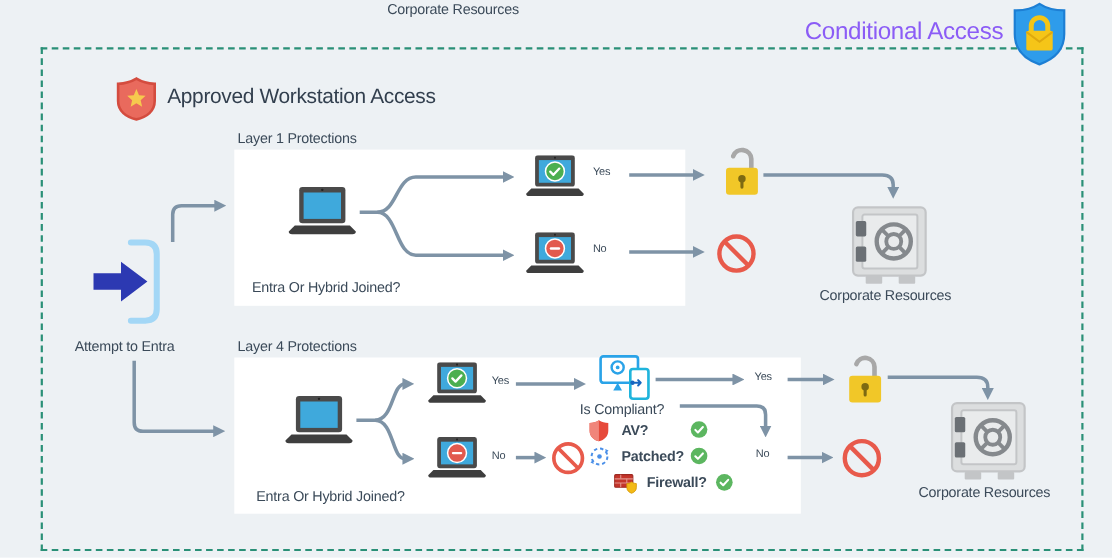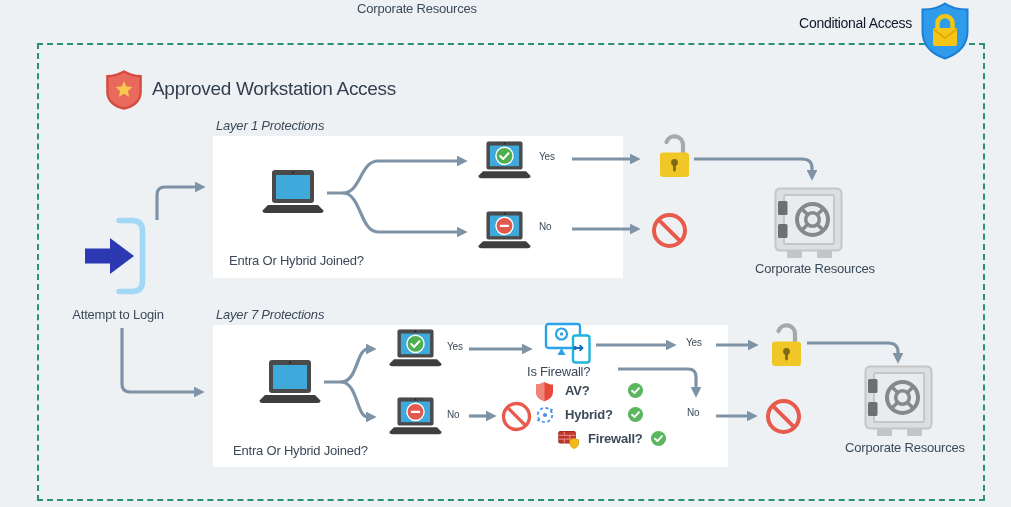"Corporate Resources" .lbl-c { text-align: center -> left }
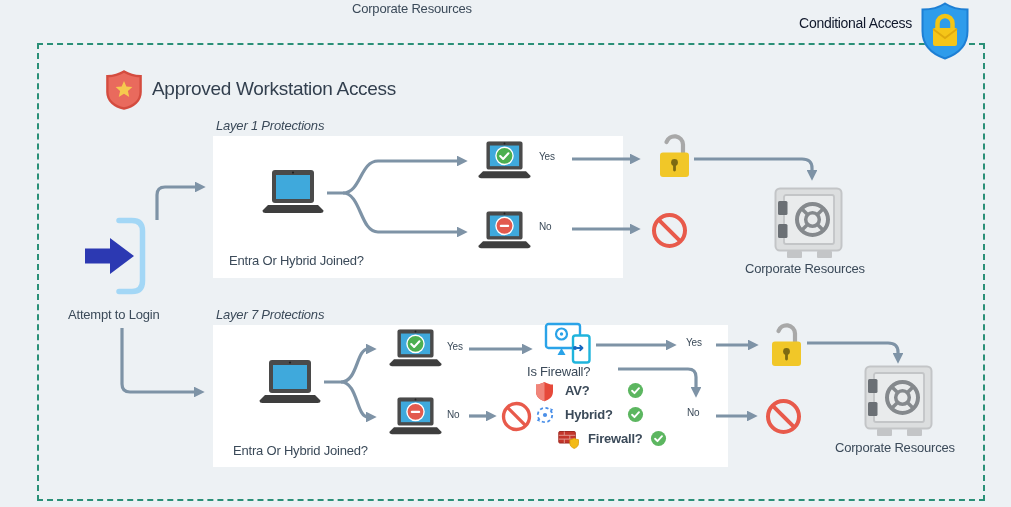"Conditional Access" .title { color: #0f172a -> #8b5cf6; font-size: 14px -> 22px }
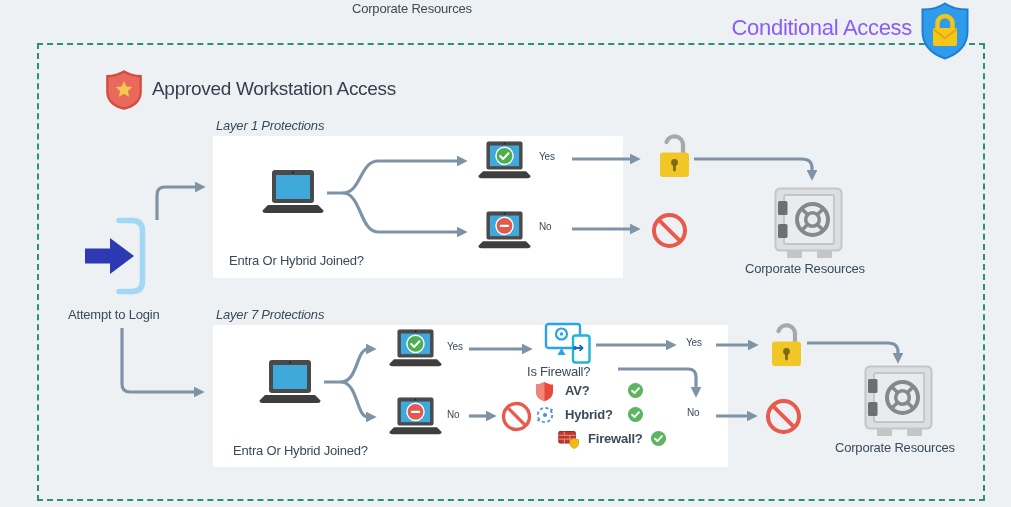"Layer 1 Protections" .layer-title { font-style: italic -> none }
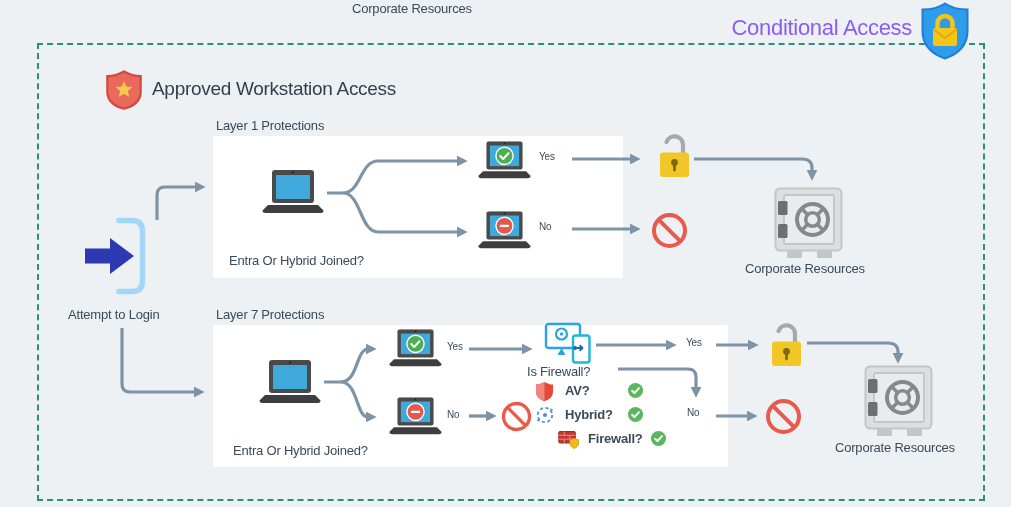"Attempt to Login" div.abs { text: Login -> Entra }
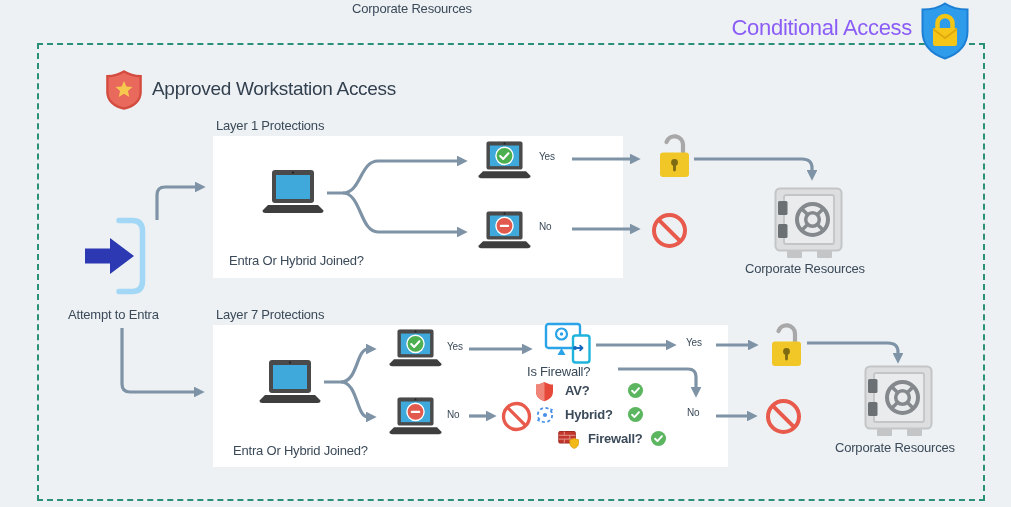"Layer 7 Protections" div.abs { text: 7 -> 4 }
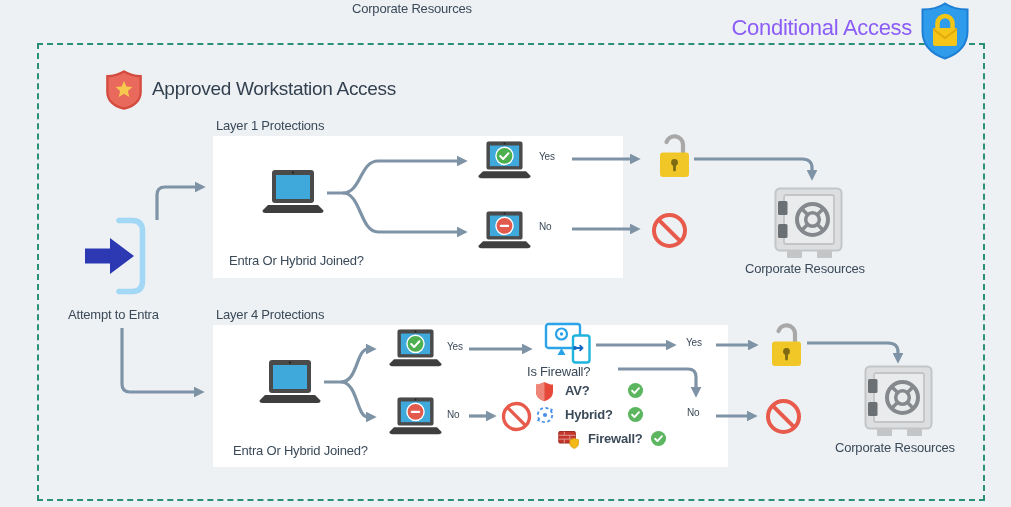"Is Firewall?" div.abs { text: Firewall -> Compliant }
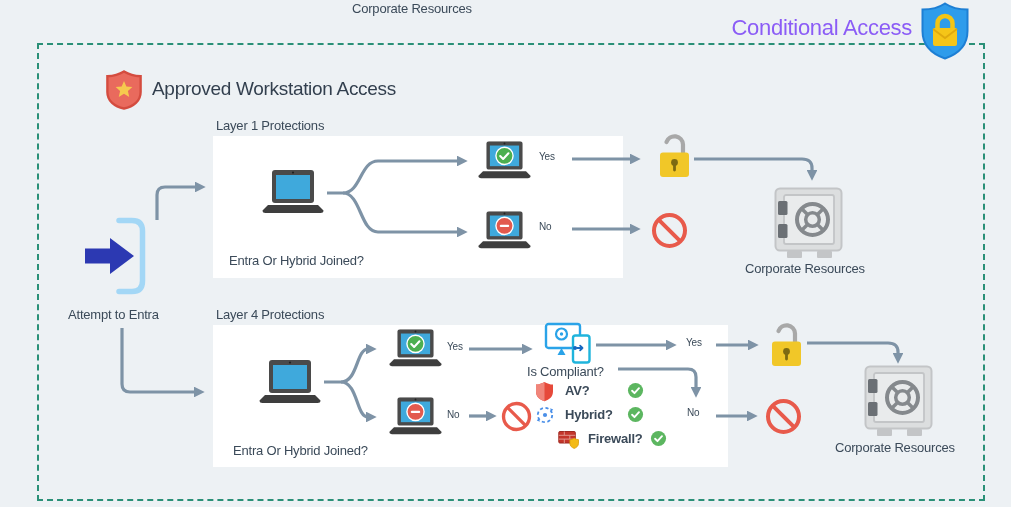"Hybrid?" div.chk-lb { text: Hybrid -> Patched }
